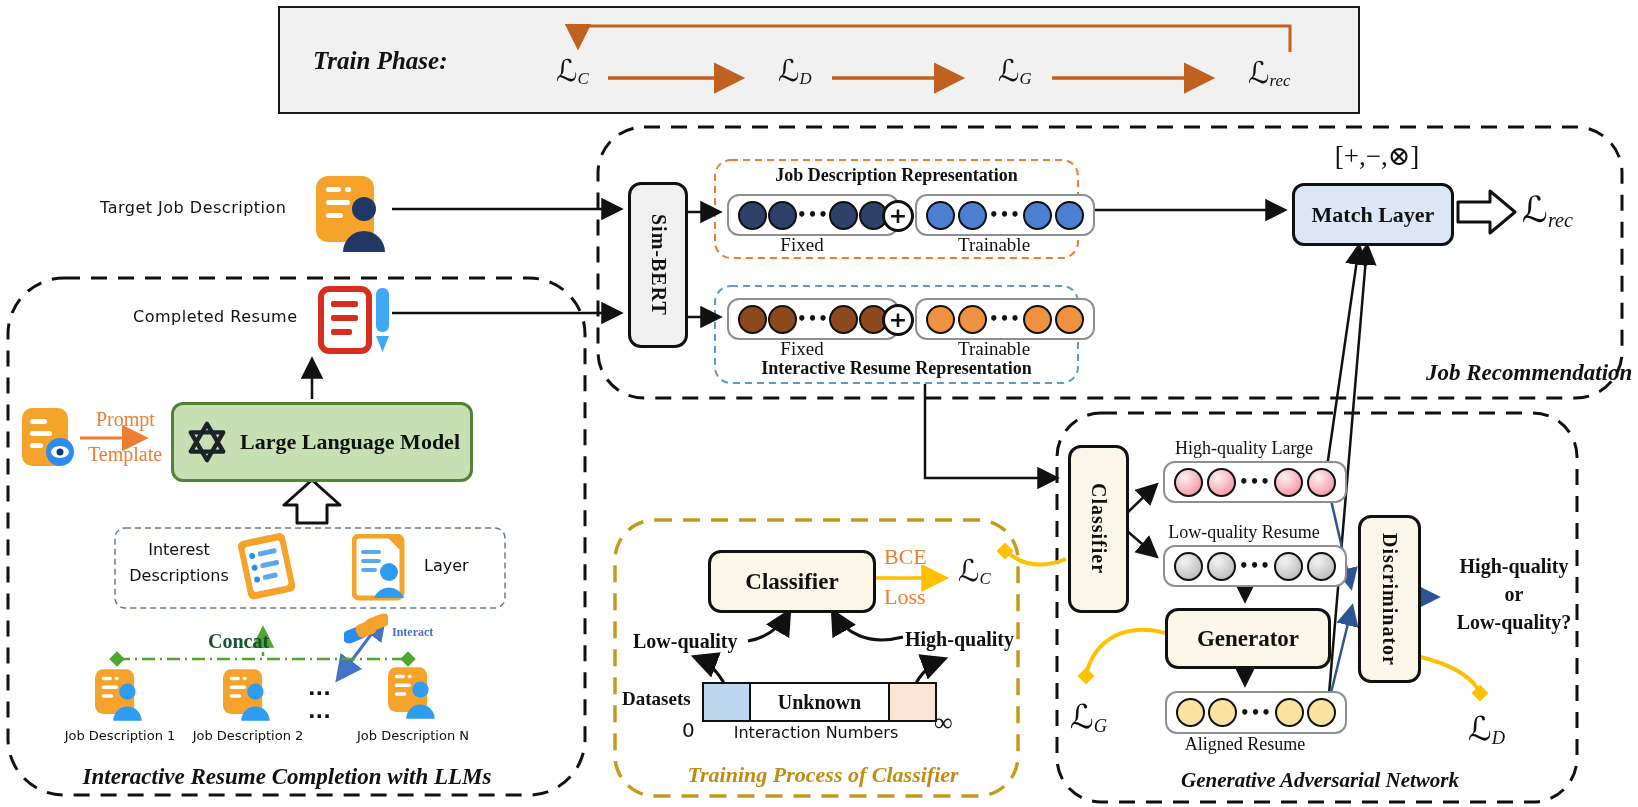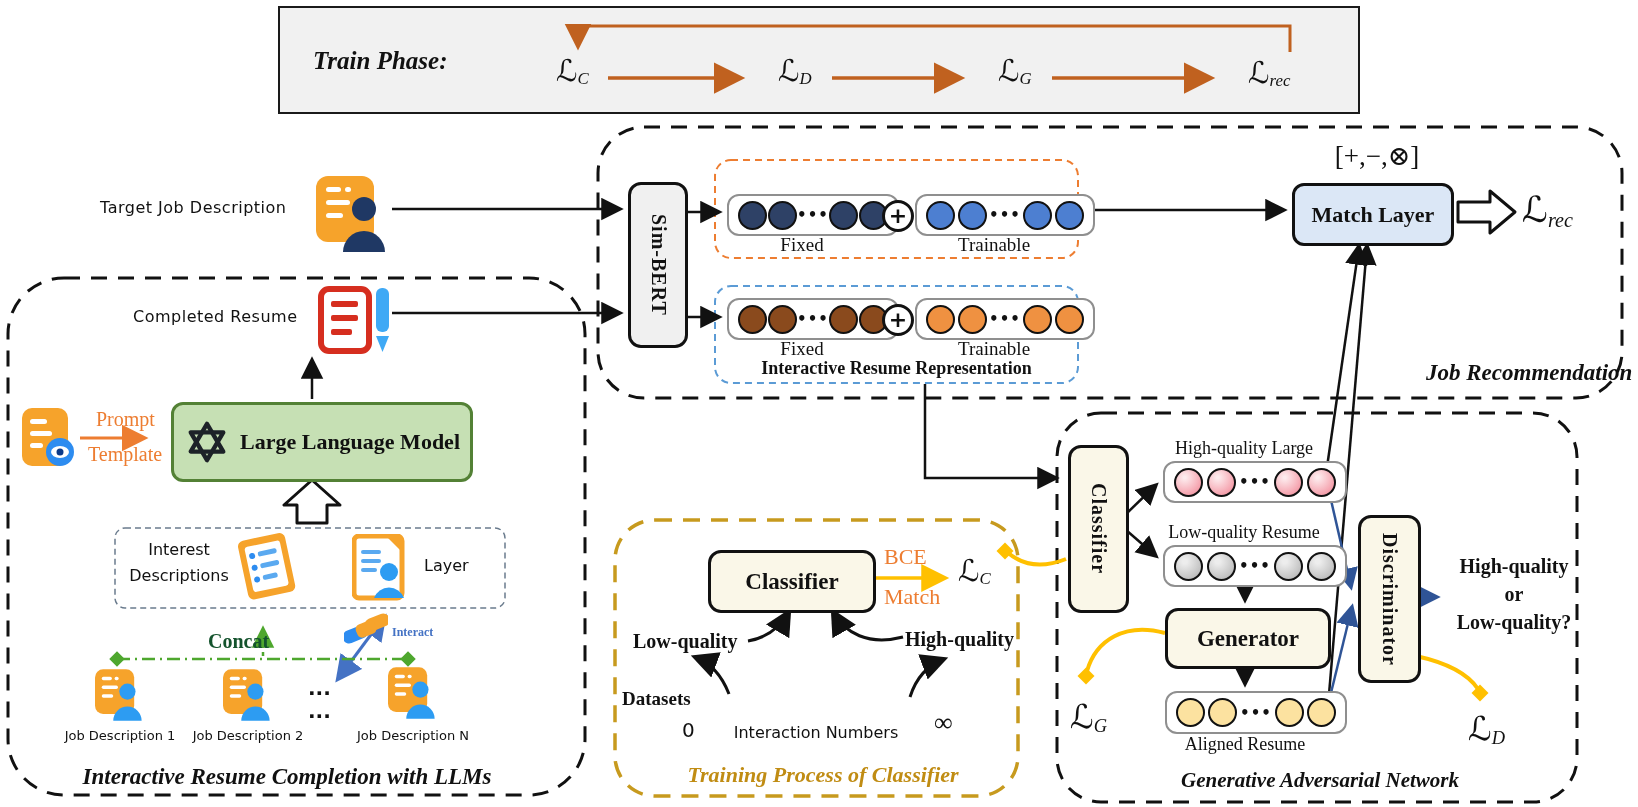"Job Description Representation" div.abs { html: none -> <div>Job Description Representation</div> }
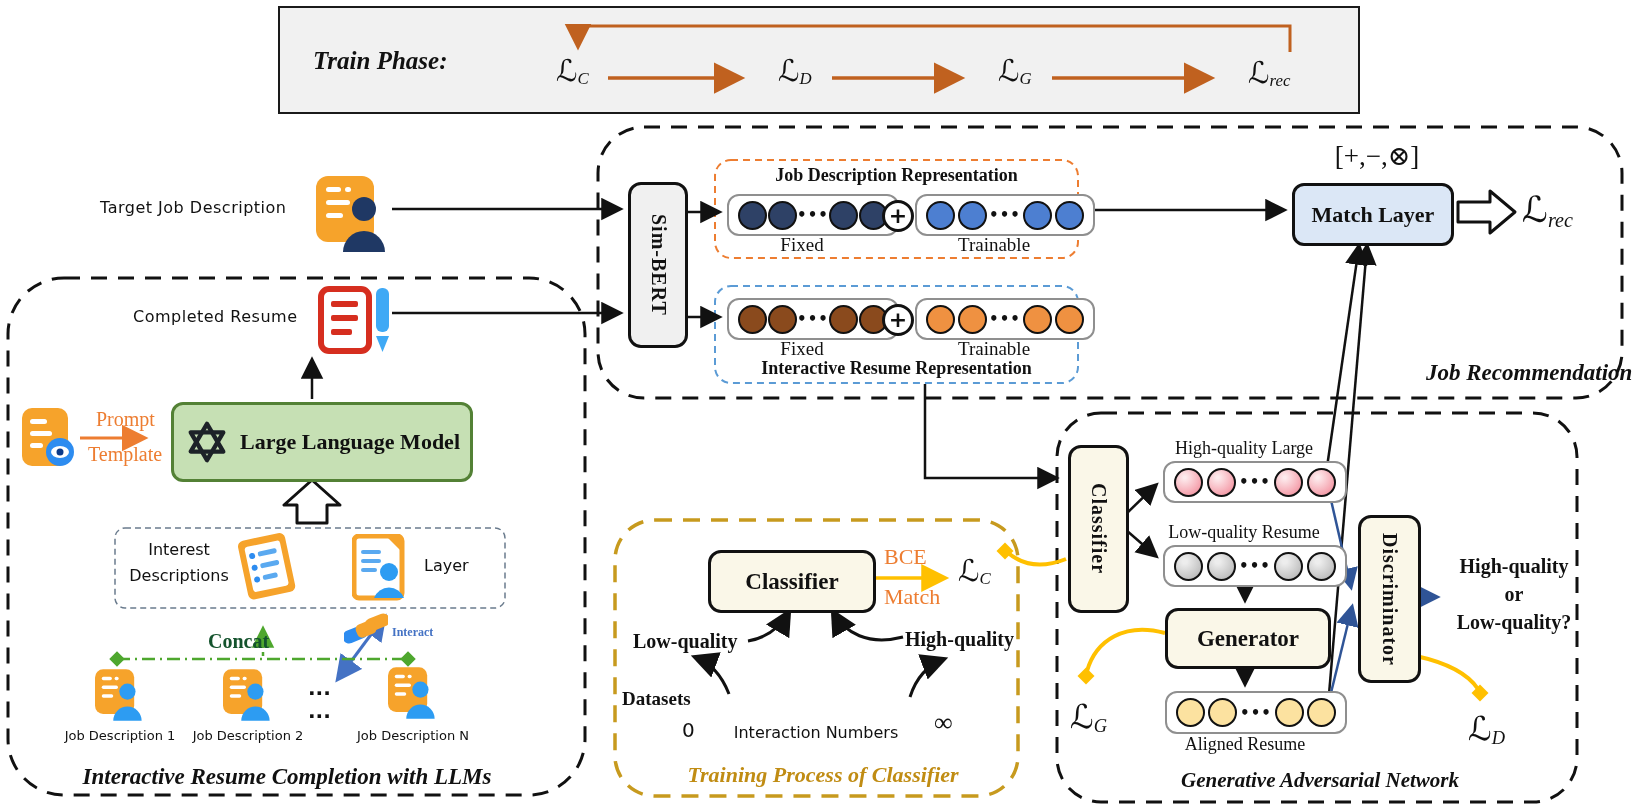"Match" div.abs { text: Match -> Loss }
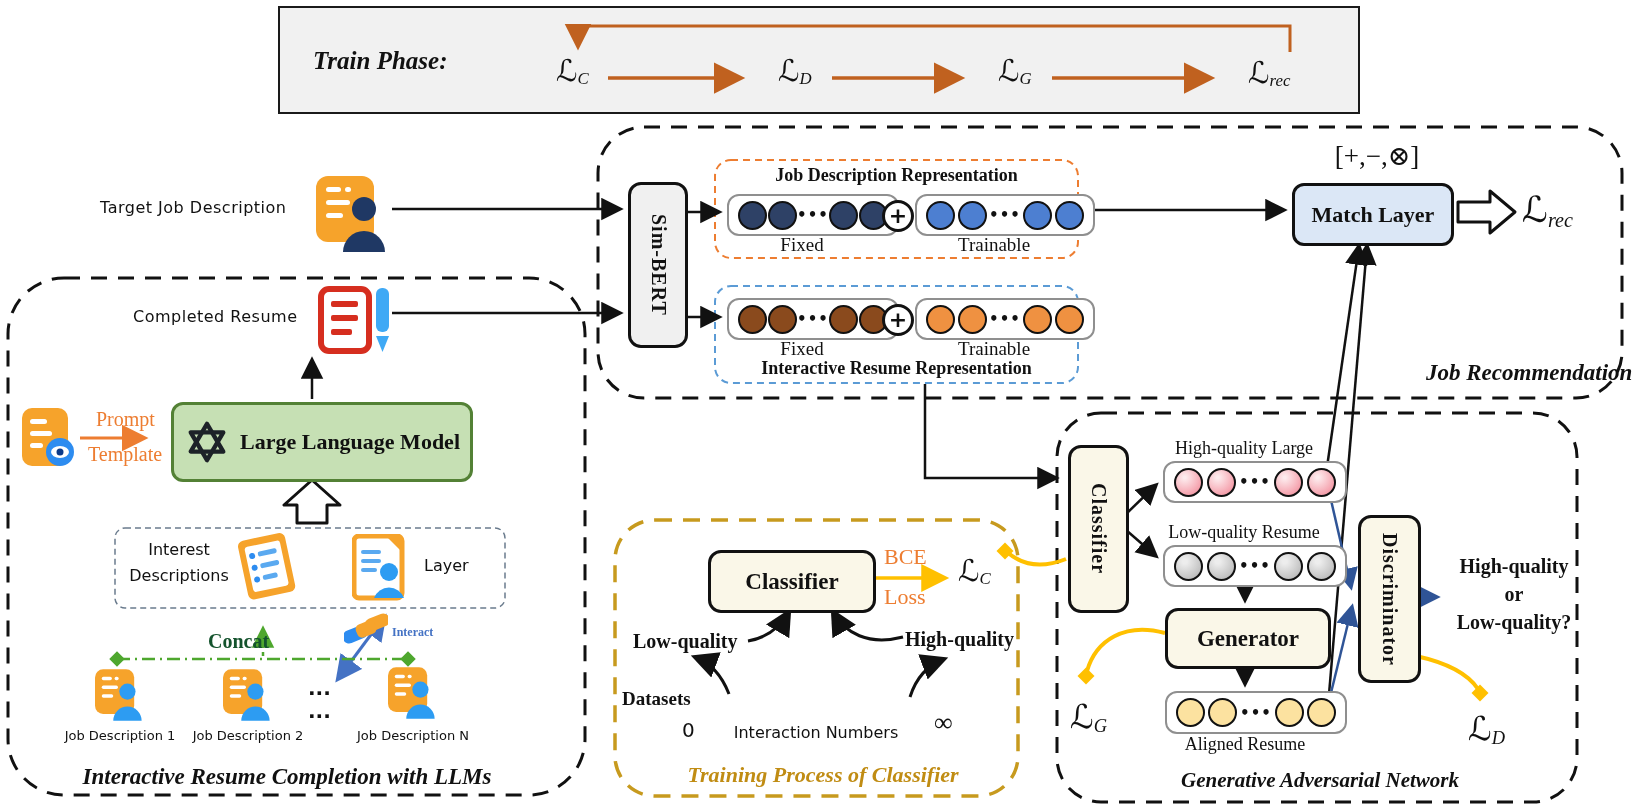"Unknown" div.abs { html: none -> <div> <div></div> <div> <span>Unknown</span> </div> <div></div> </div> }
